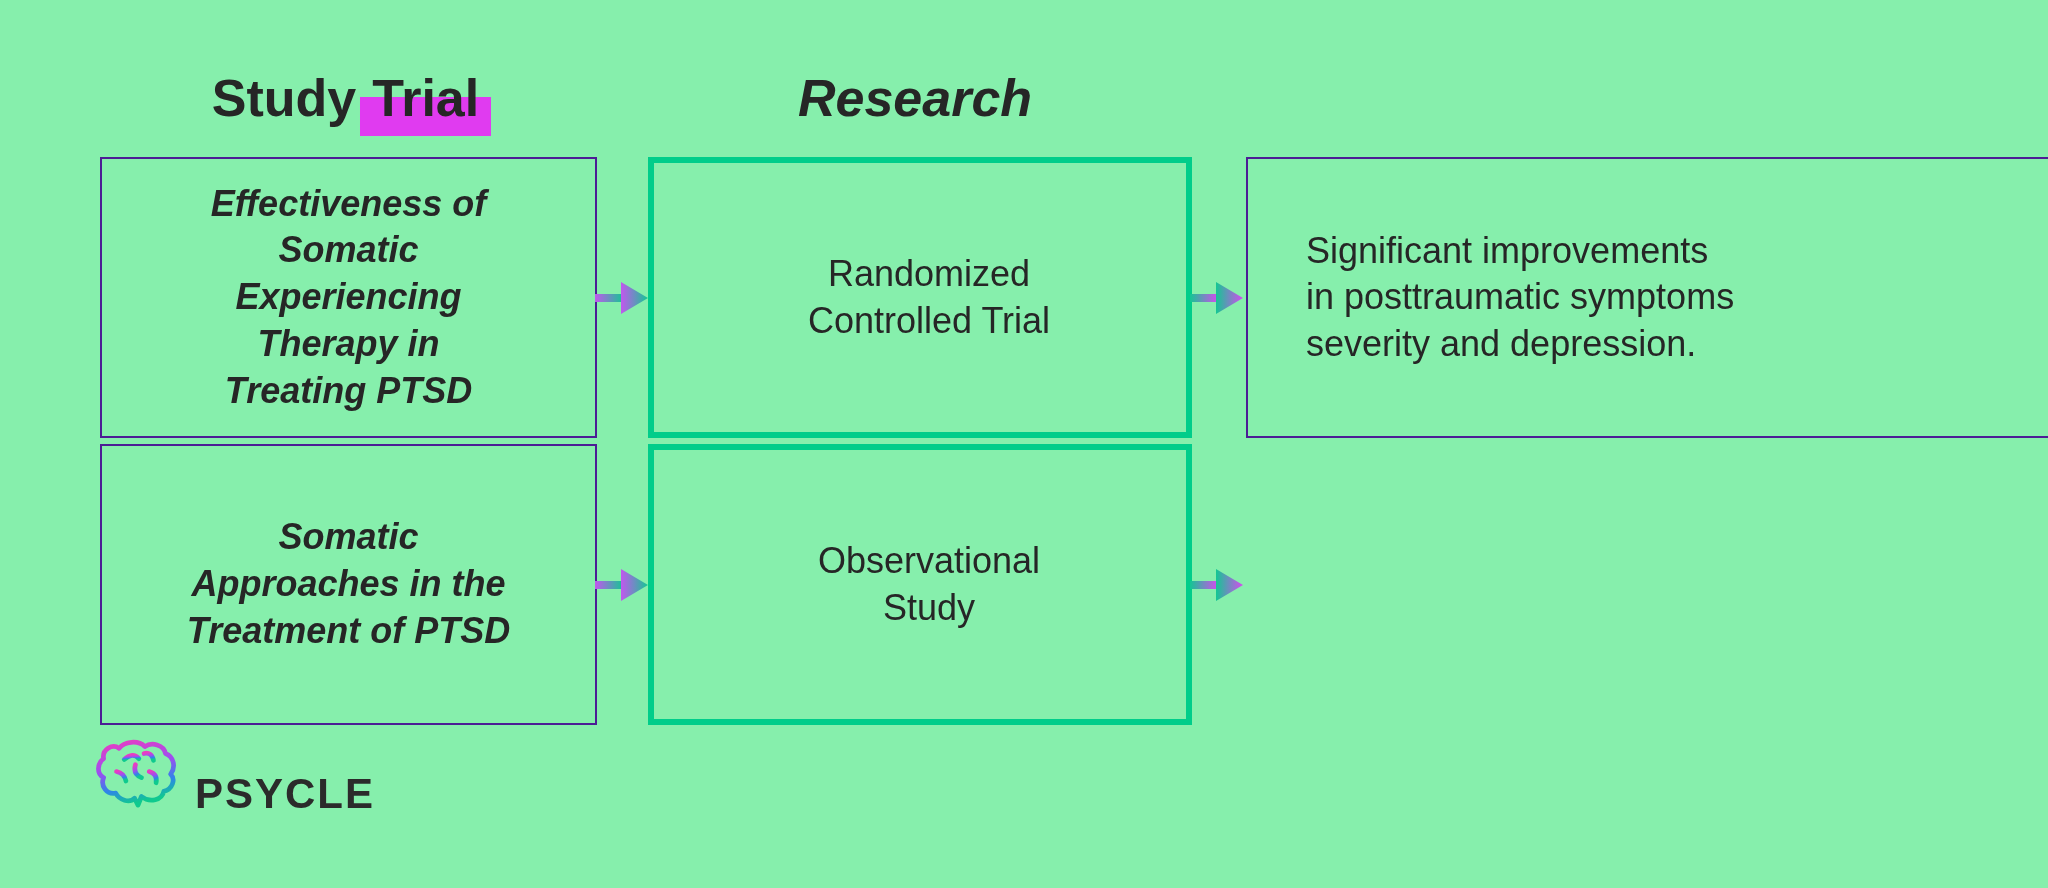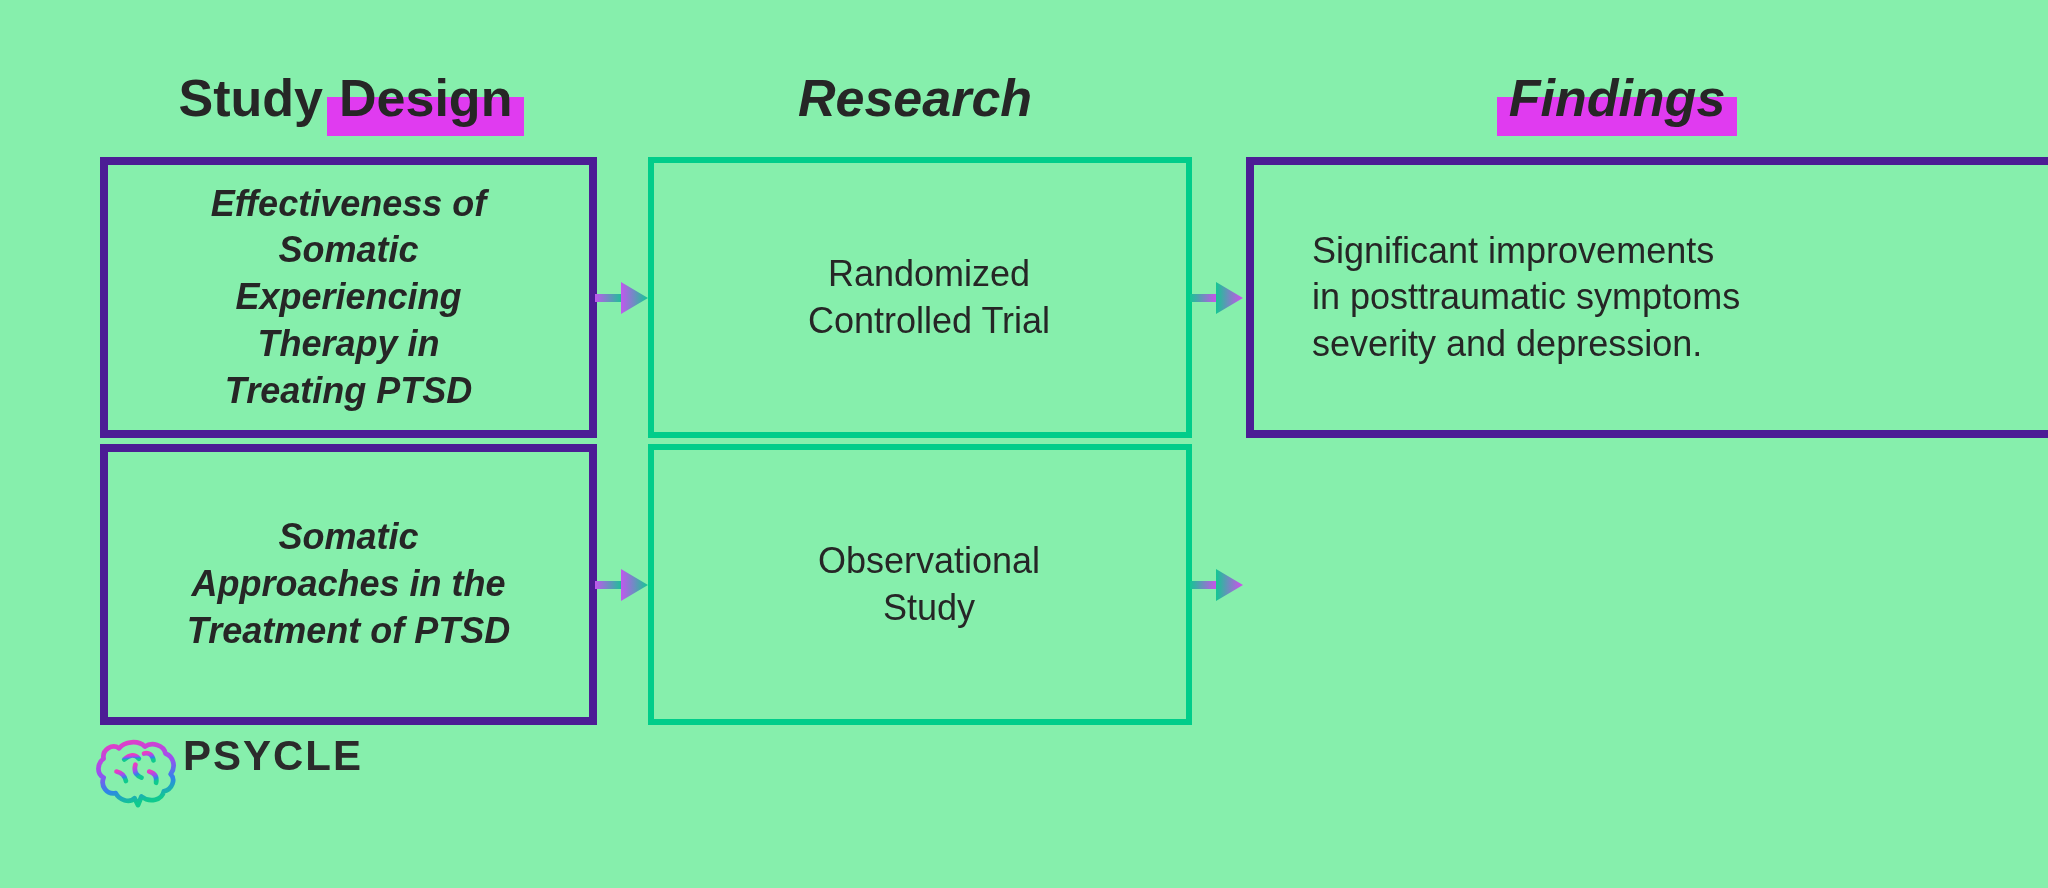"Design" span.mark { text: Design -> Trial }
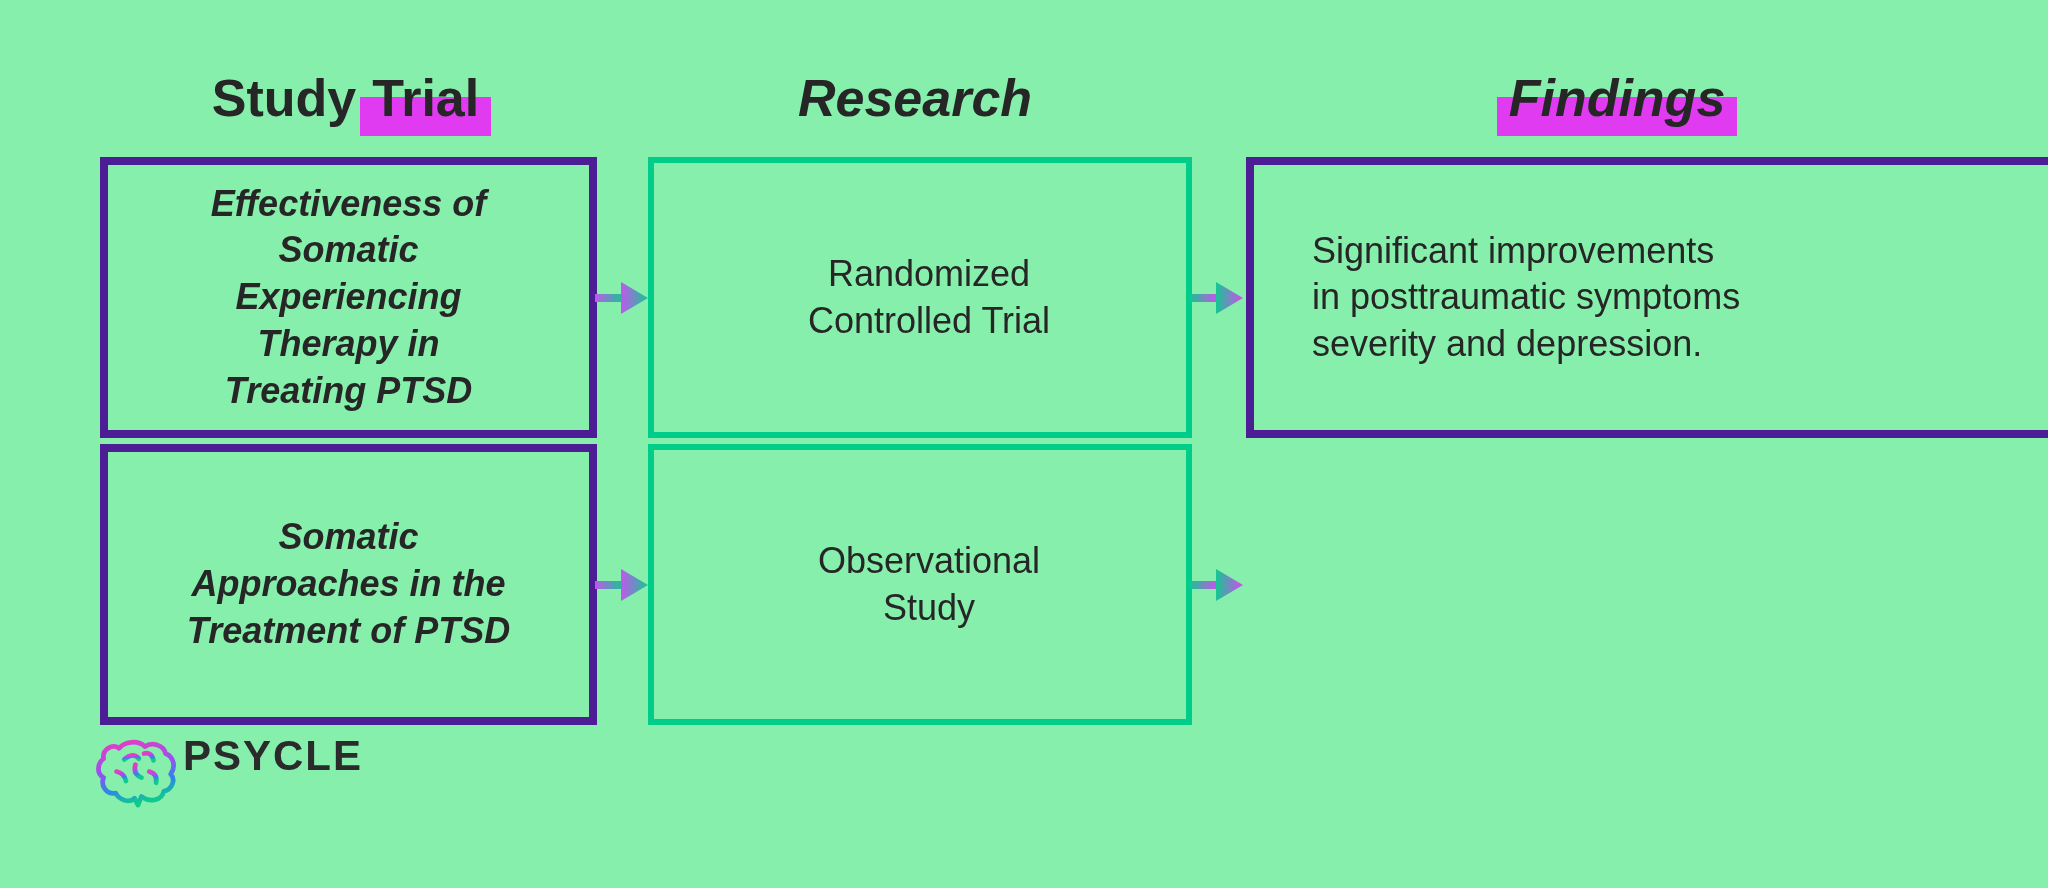"Findings" div.header { html: <div> <span>Findings</span> </div> -> none }
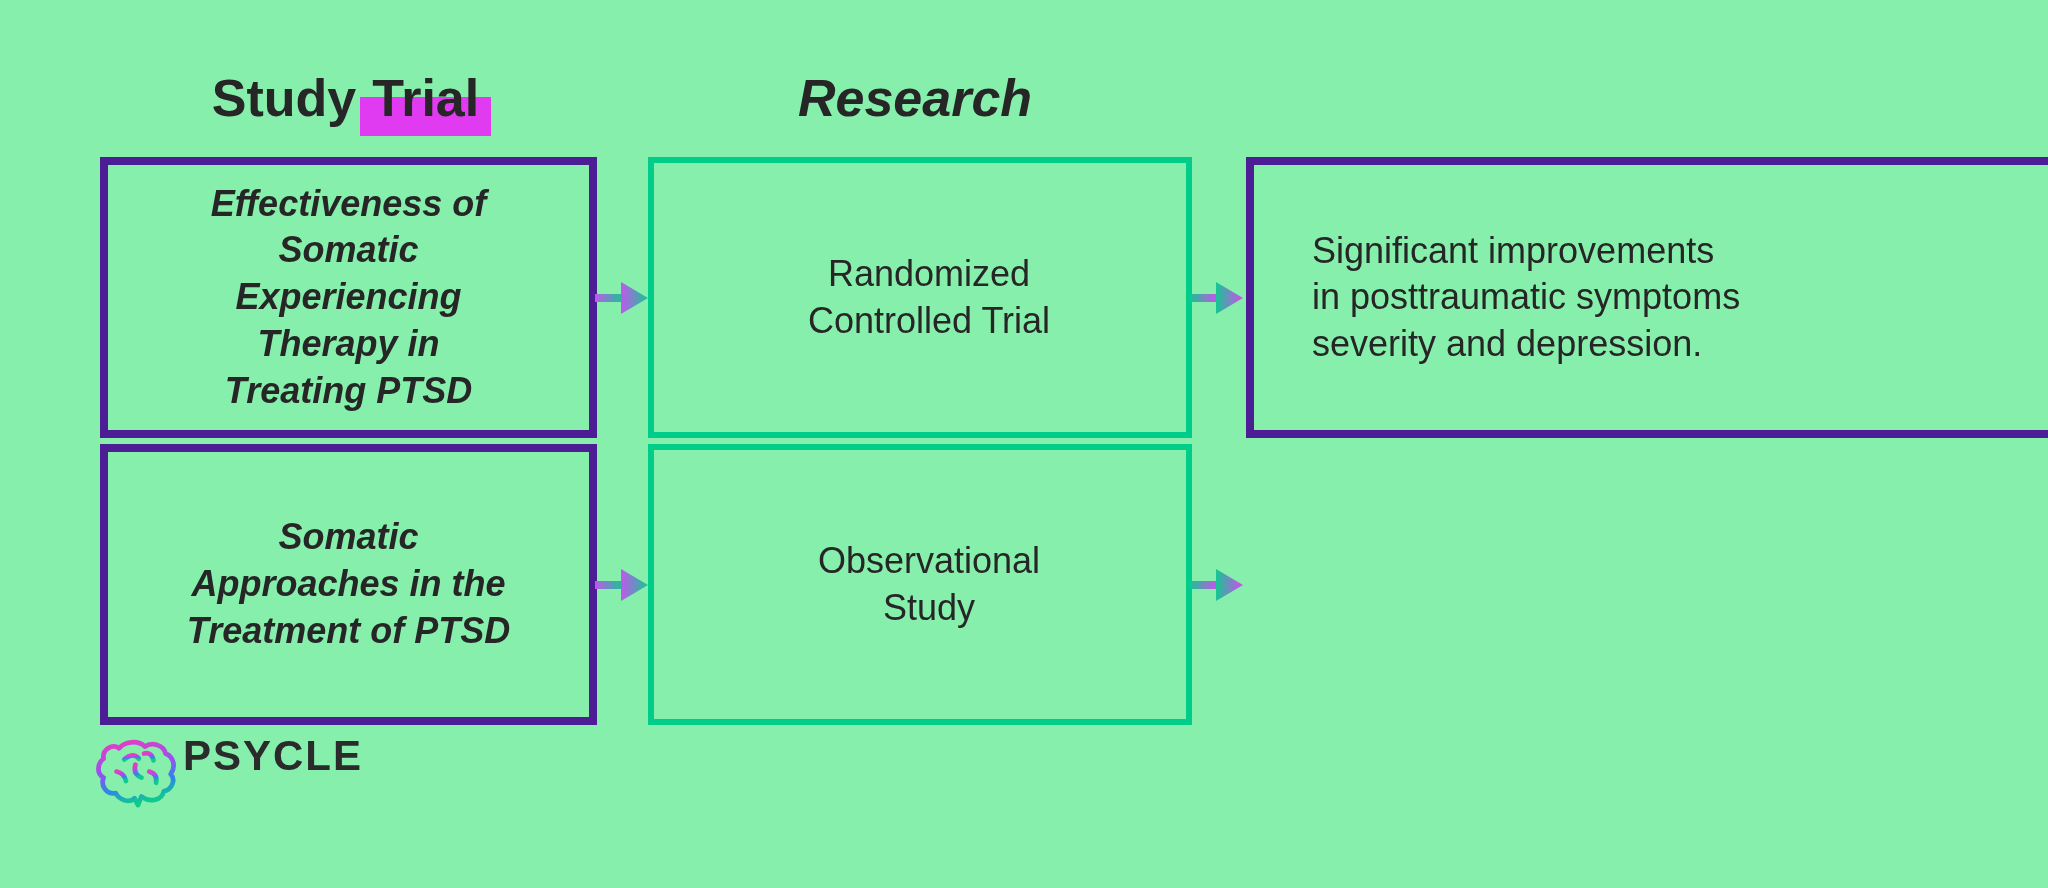"Effectiveness of" .box.magenta { border: 8px solid #4c1d95 -> 2px solid #4c1d95 }
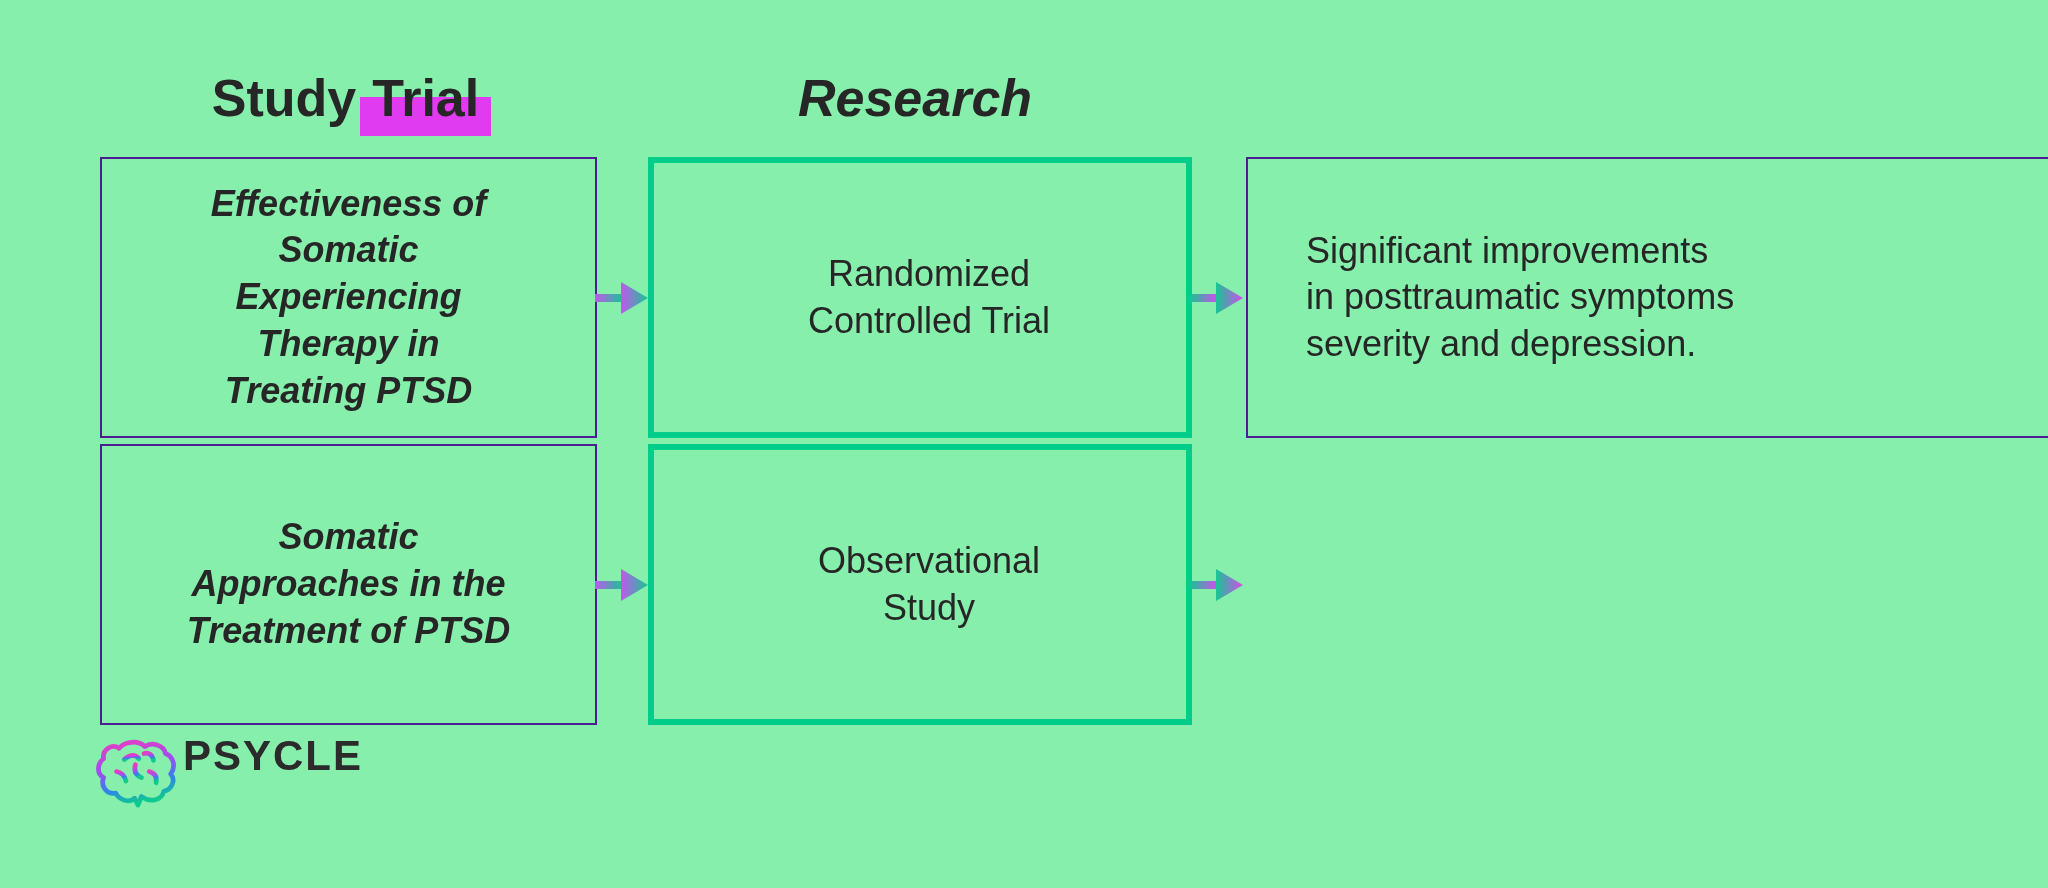"PSYCLE" .logo { align-items: flex-start -> flex-end; gap: 2px -> 14px }
